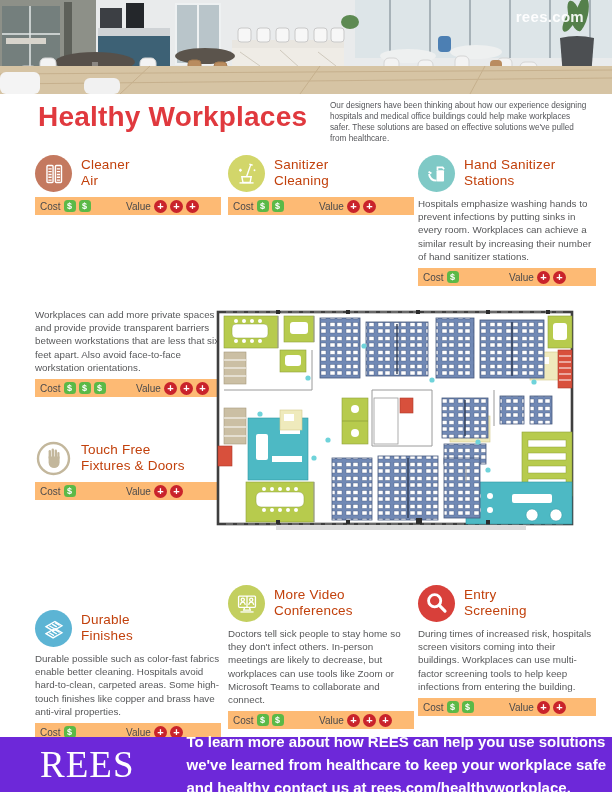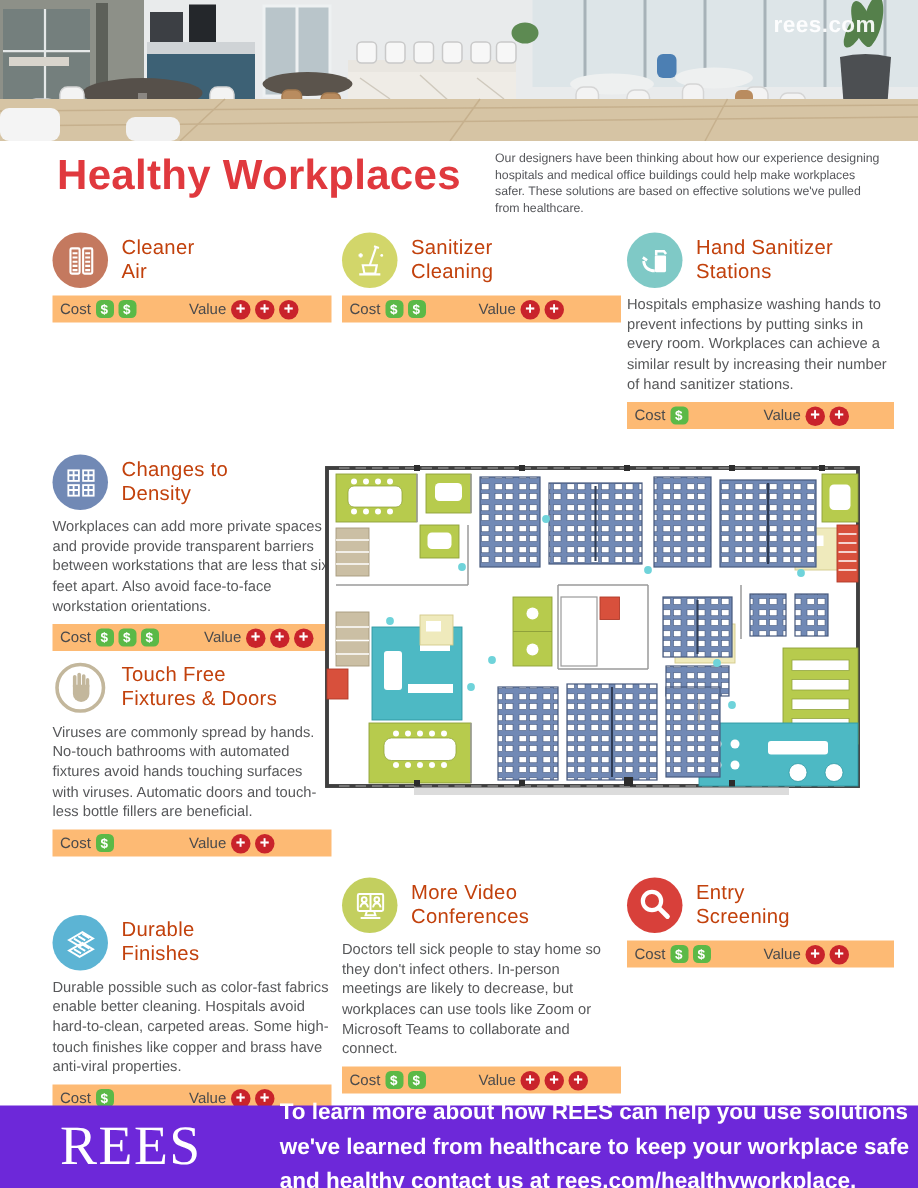"Changes to" div.sec-head { html: <div> <div> <svg> <rect></rect> <line></line> <path></path> <rect></rect> <line></line> <path></path> <rect></rect> <line></line> <path></path> <rect></rect> <line></line> <path></path> </svg> </div> <div> <div>Changes to</div> <div>Density</div> </div> </div> -> none }
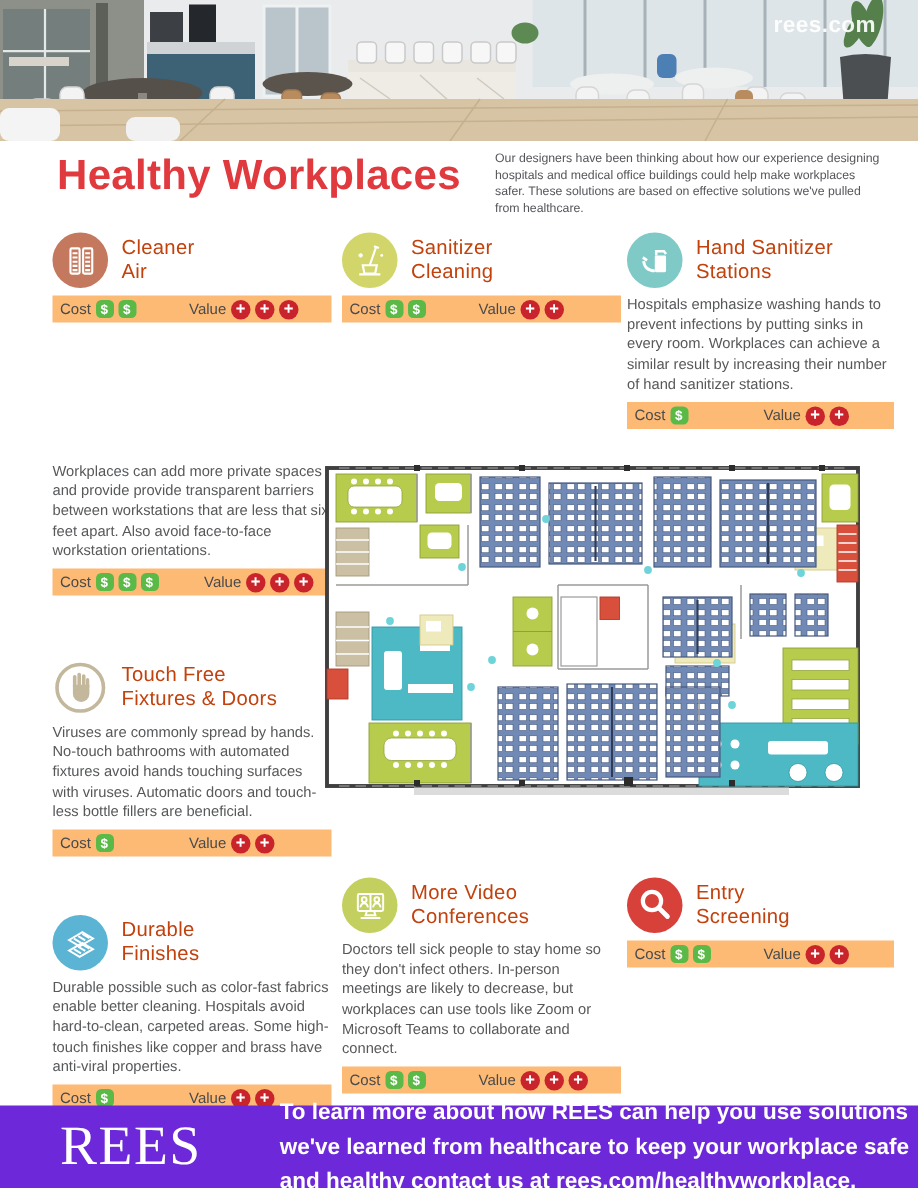"Viruses are commonly spread by" div.sec-body { html: <div>Viruses are commonly spread by hands. No-touch bathrooms with automated fixtures avoid hands touching surfaces with viruses. Automatic doors and touch-less bottle fillers are beneficial.</div> -> none }
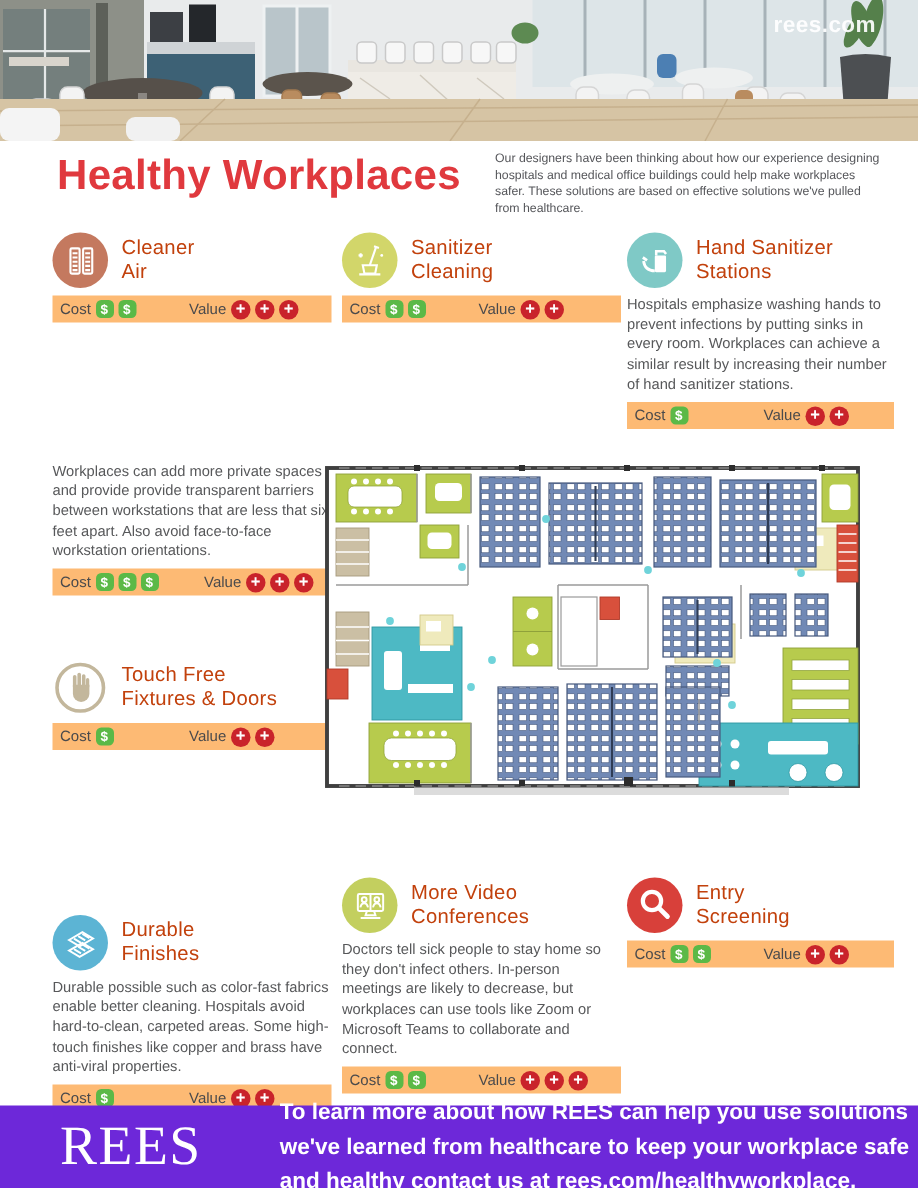"During times of increased risk," div.sec-body { html: none -> <div>During times of increased risk, hospitals screen visitors coming into their buildings. Workplaces can use multi-factor screening tools to help keep infections from entering the building.</div> }
